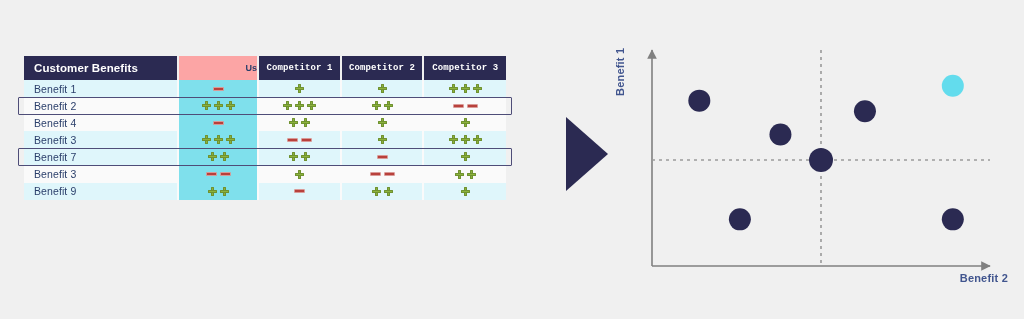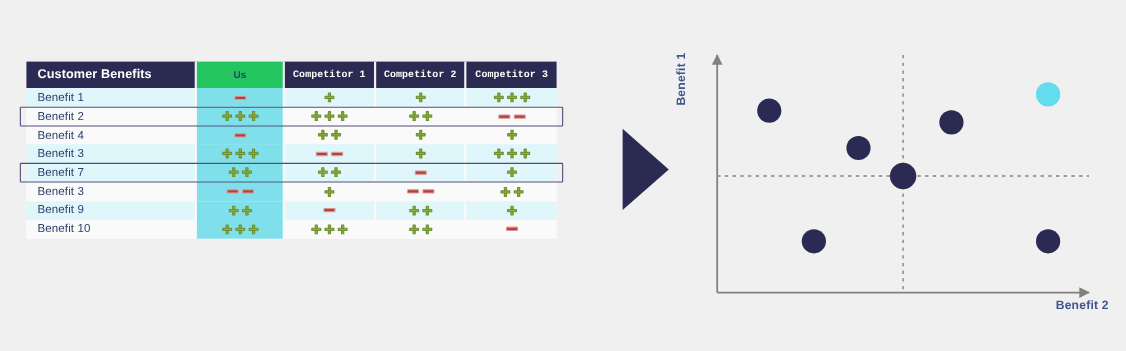"Us" .tbl thead th.h-us { background: #22c55e -> #fca5a5; text-align: none -> right }
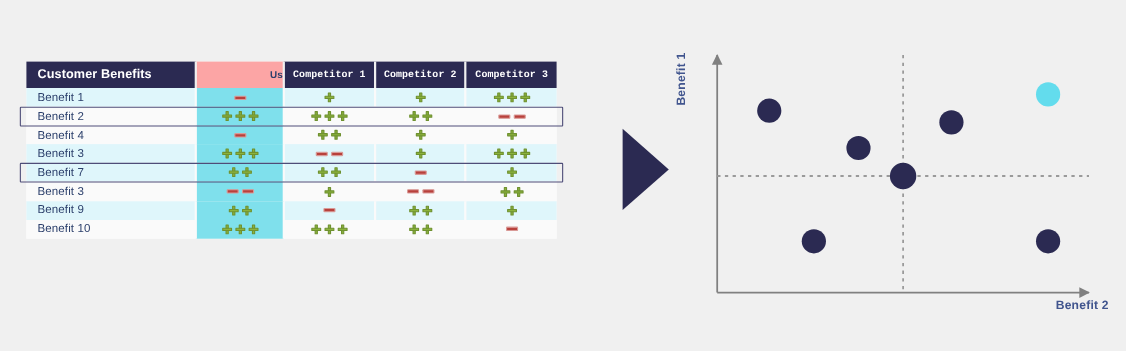"Benefit 10" tr.even { html: <tr> <td>Benefit 10</td> <td> <div> <span></span> <span></span> <span></span> </div> </td> <td> <div> <span></span> <span></span> <span></span> </div> </td> <td> <div> <span></span> <span></span> </div> </td> <td> <div> <span></span> </div> </td> </tr> -> none }
